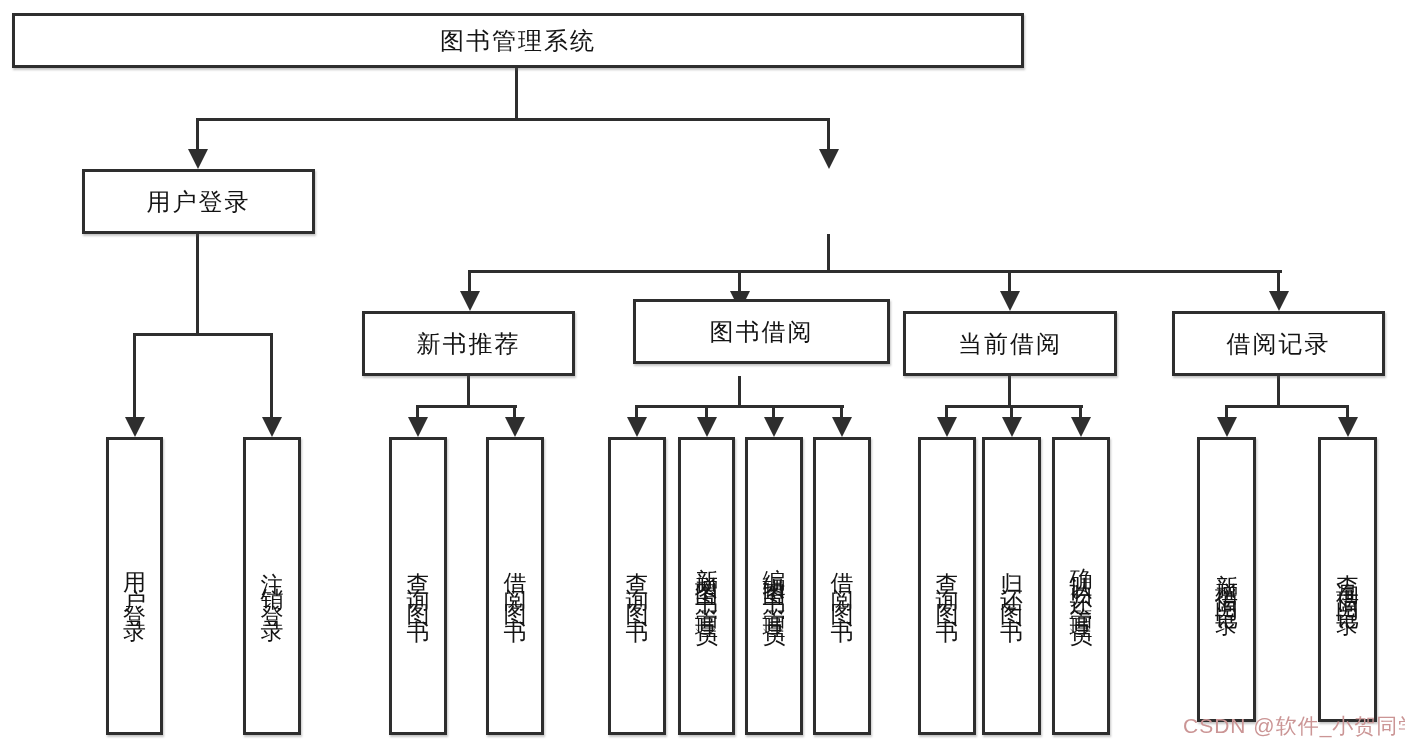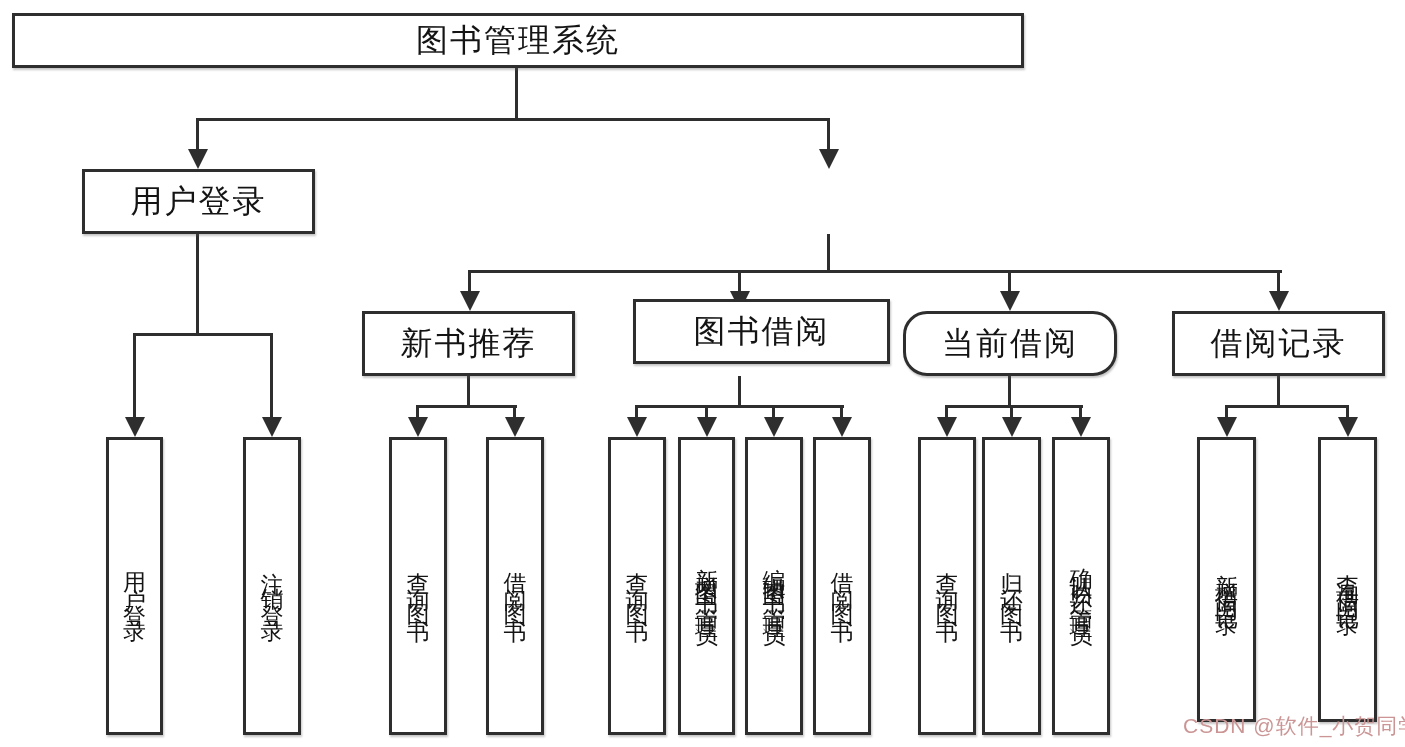"图书管理系统" .box .hlabel { font-size: 32px -> 24px }
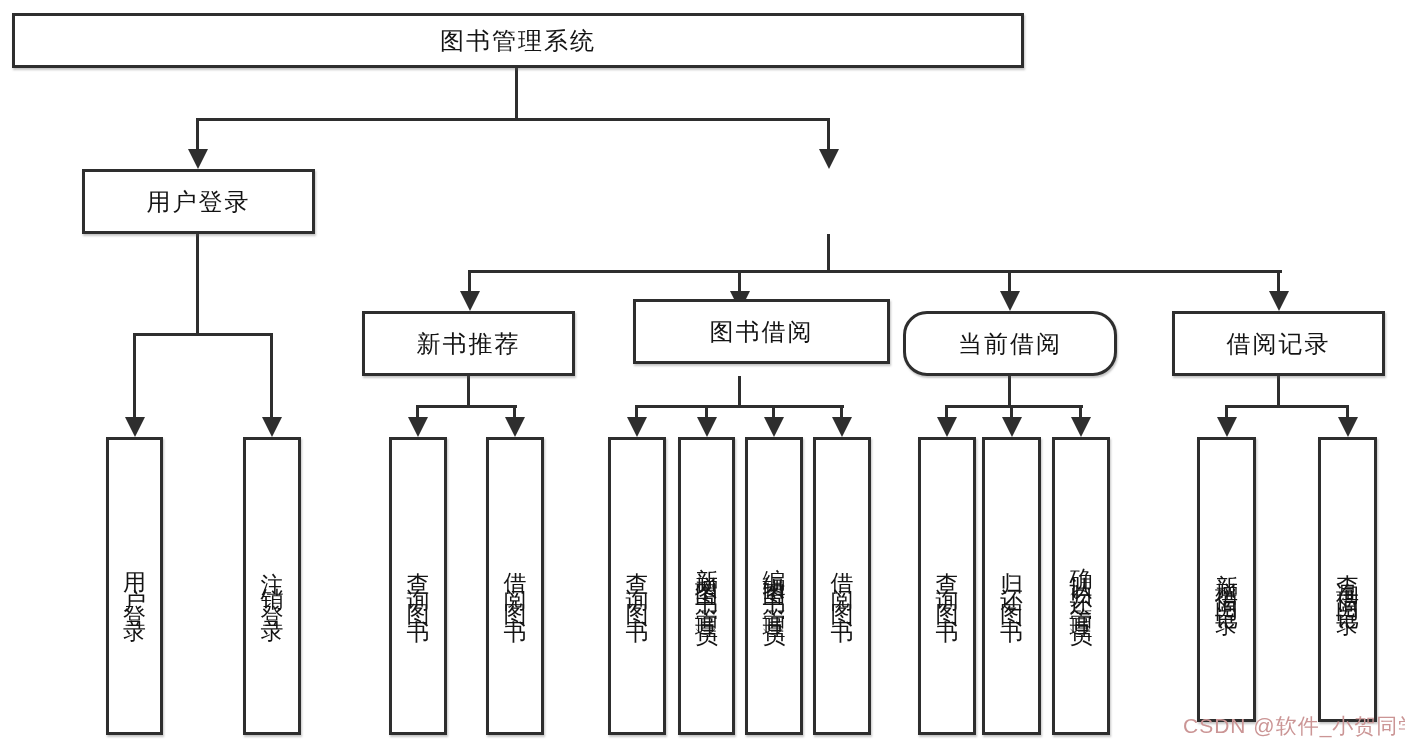"当前借阅" div.box { border-radius: 24px -> none }
